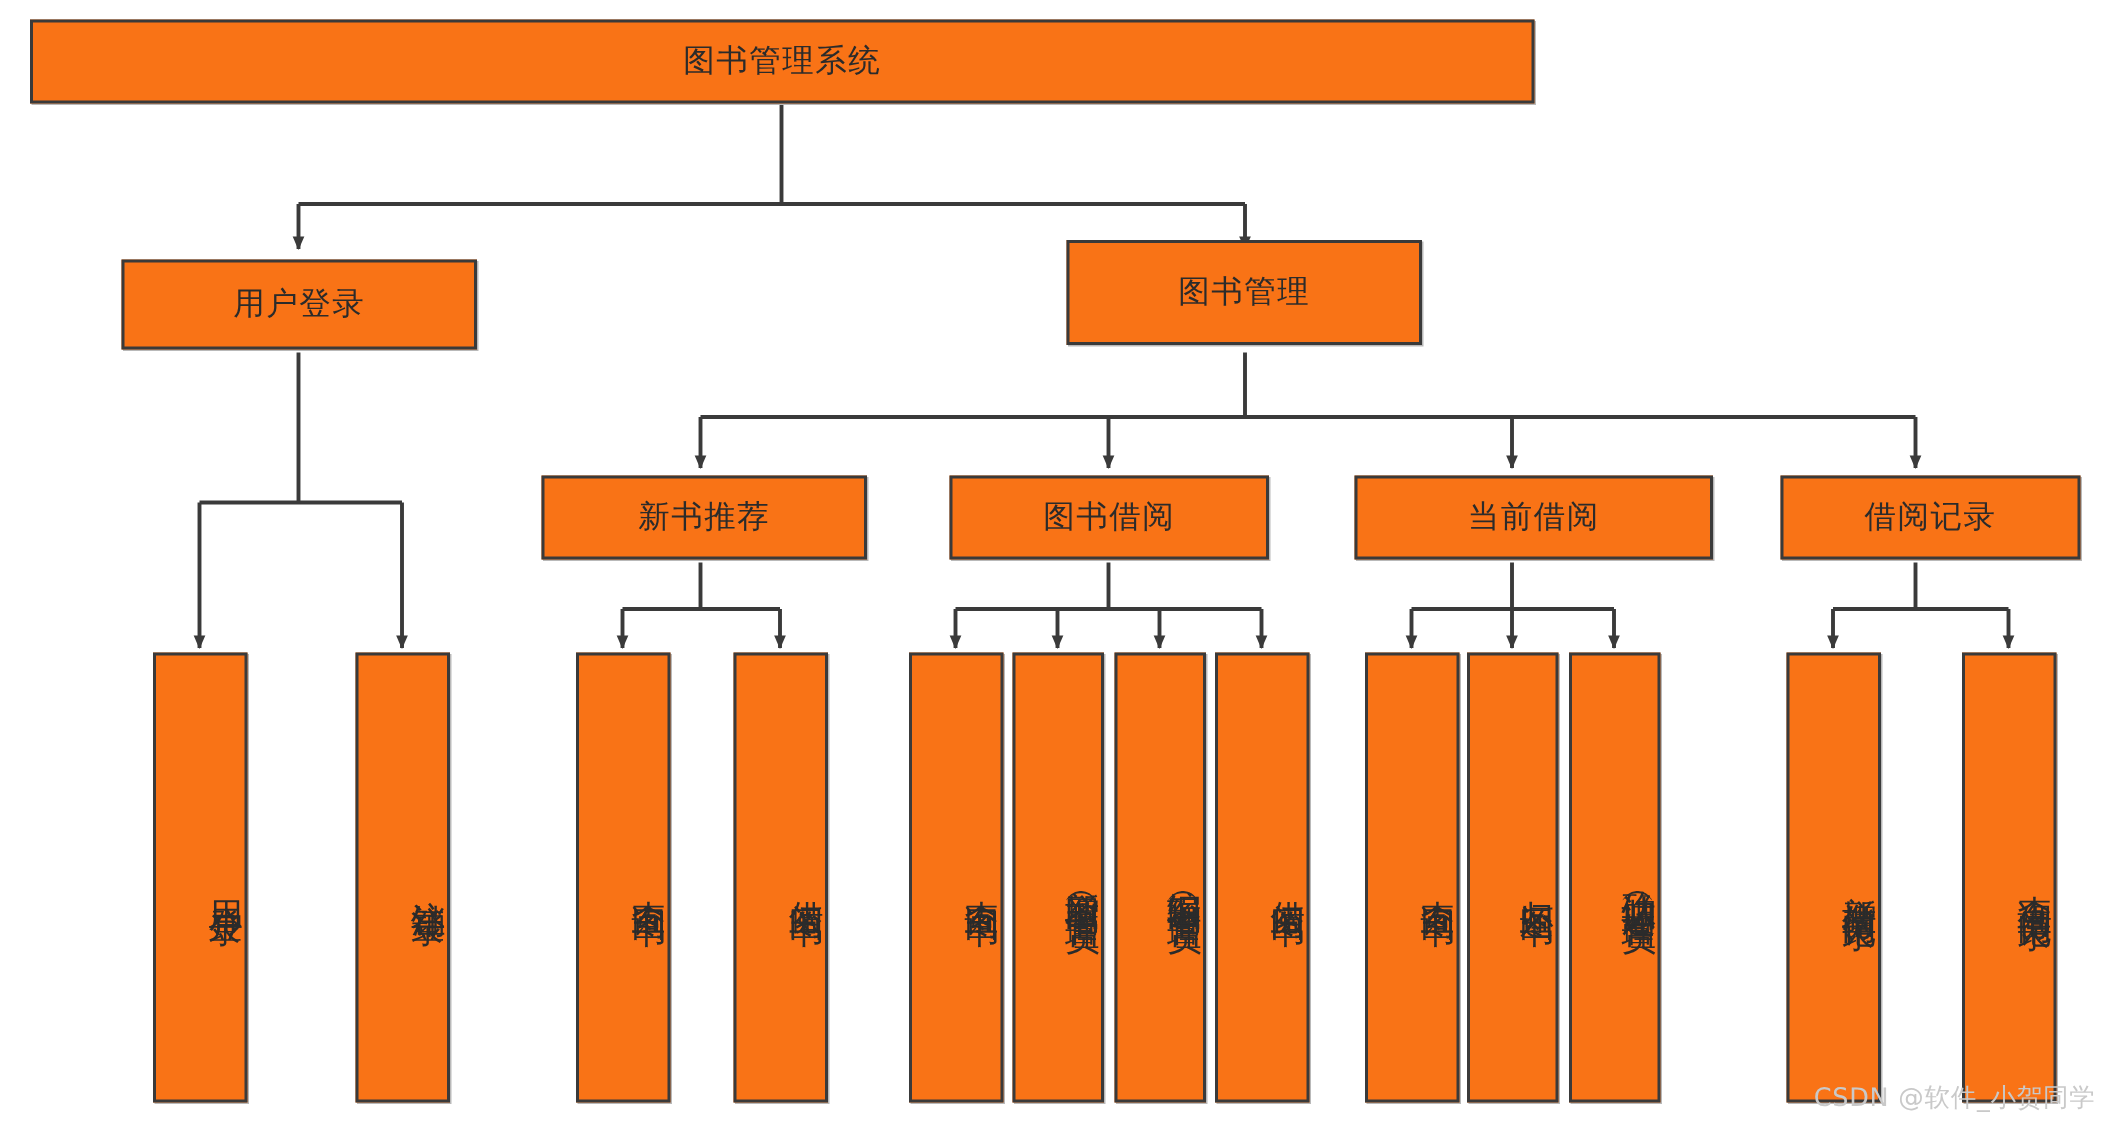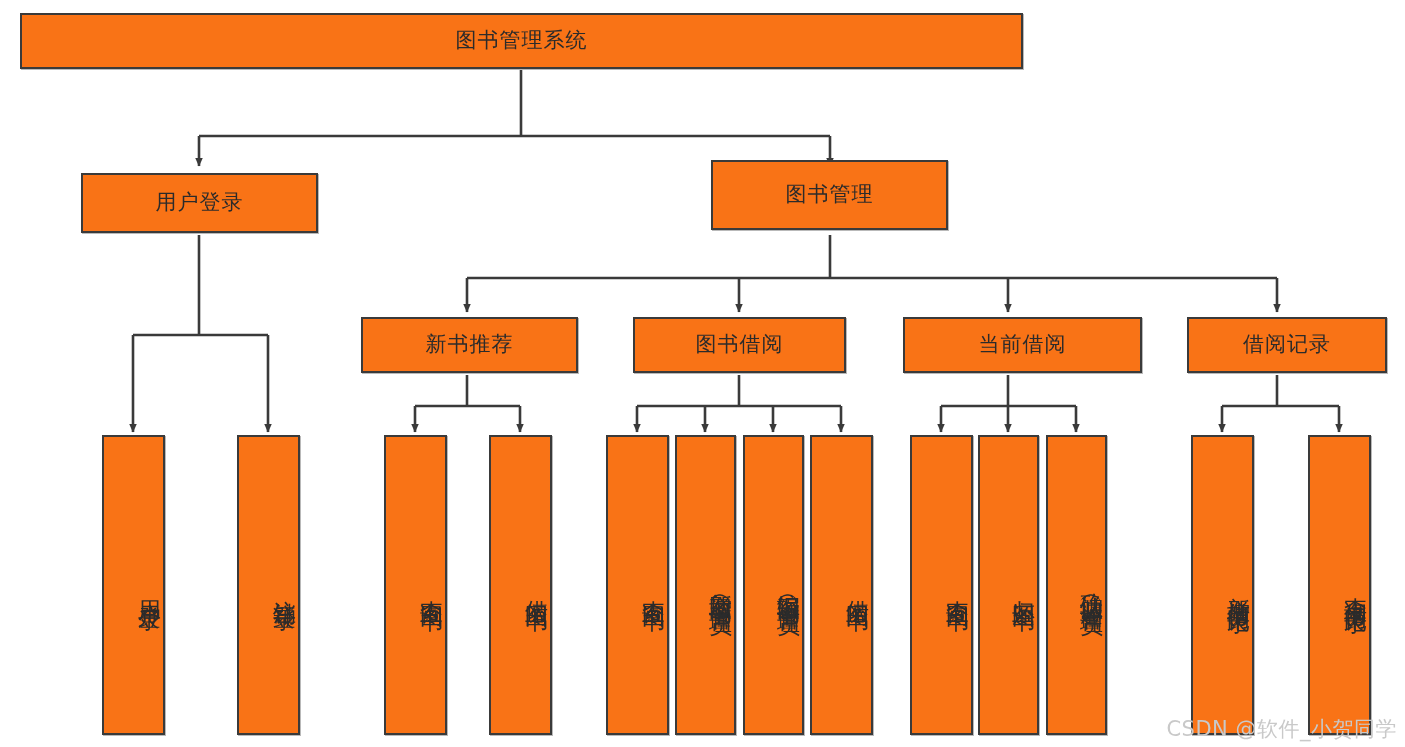"CSDN @软件_小贺同学" .watermark { font-size: 21px -> 17px }
